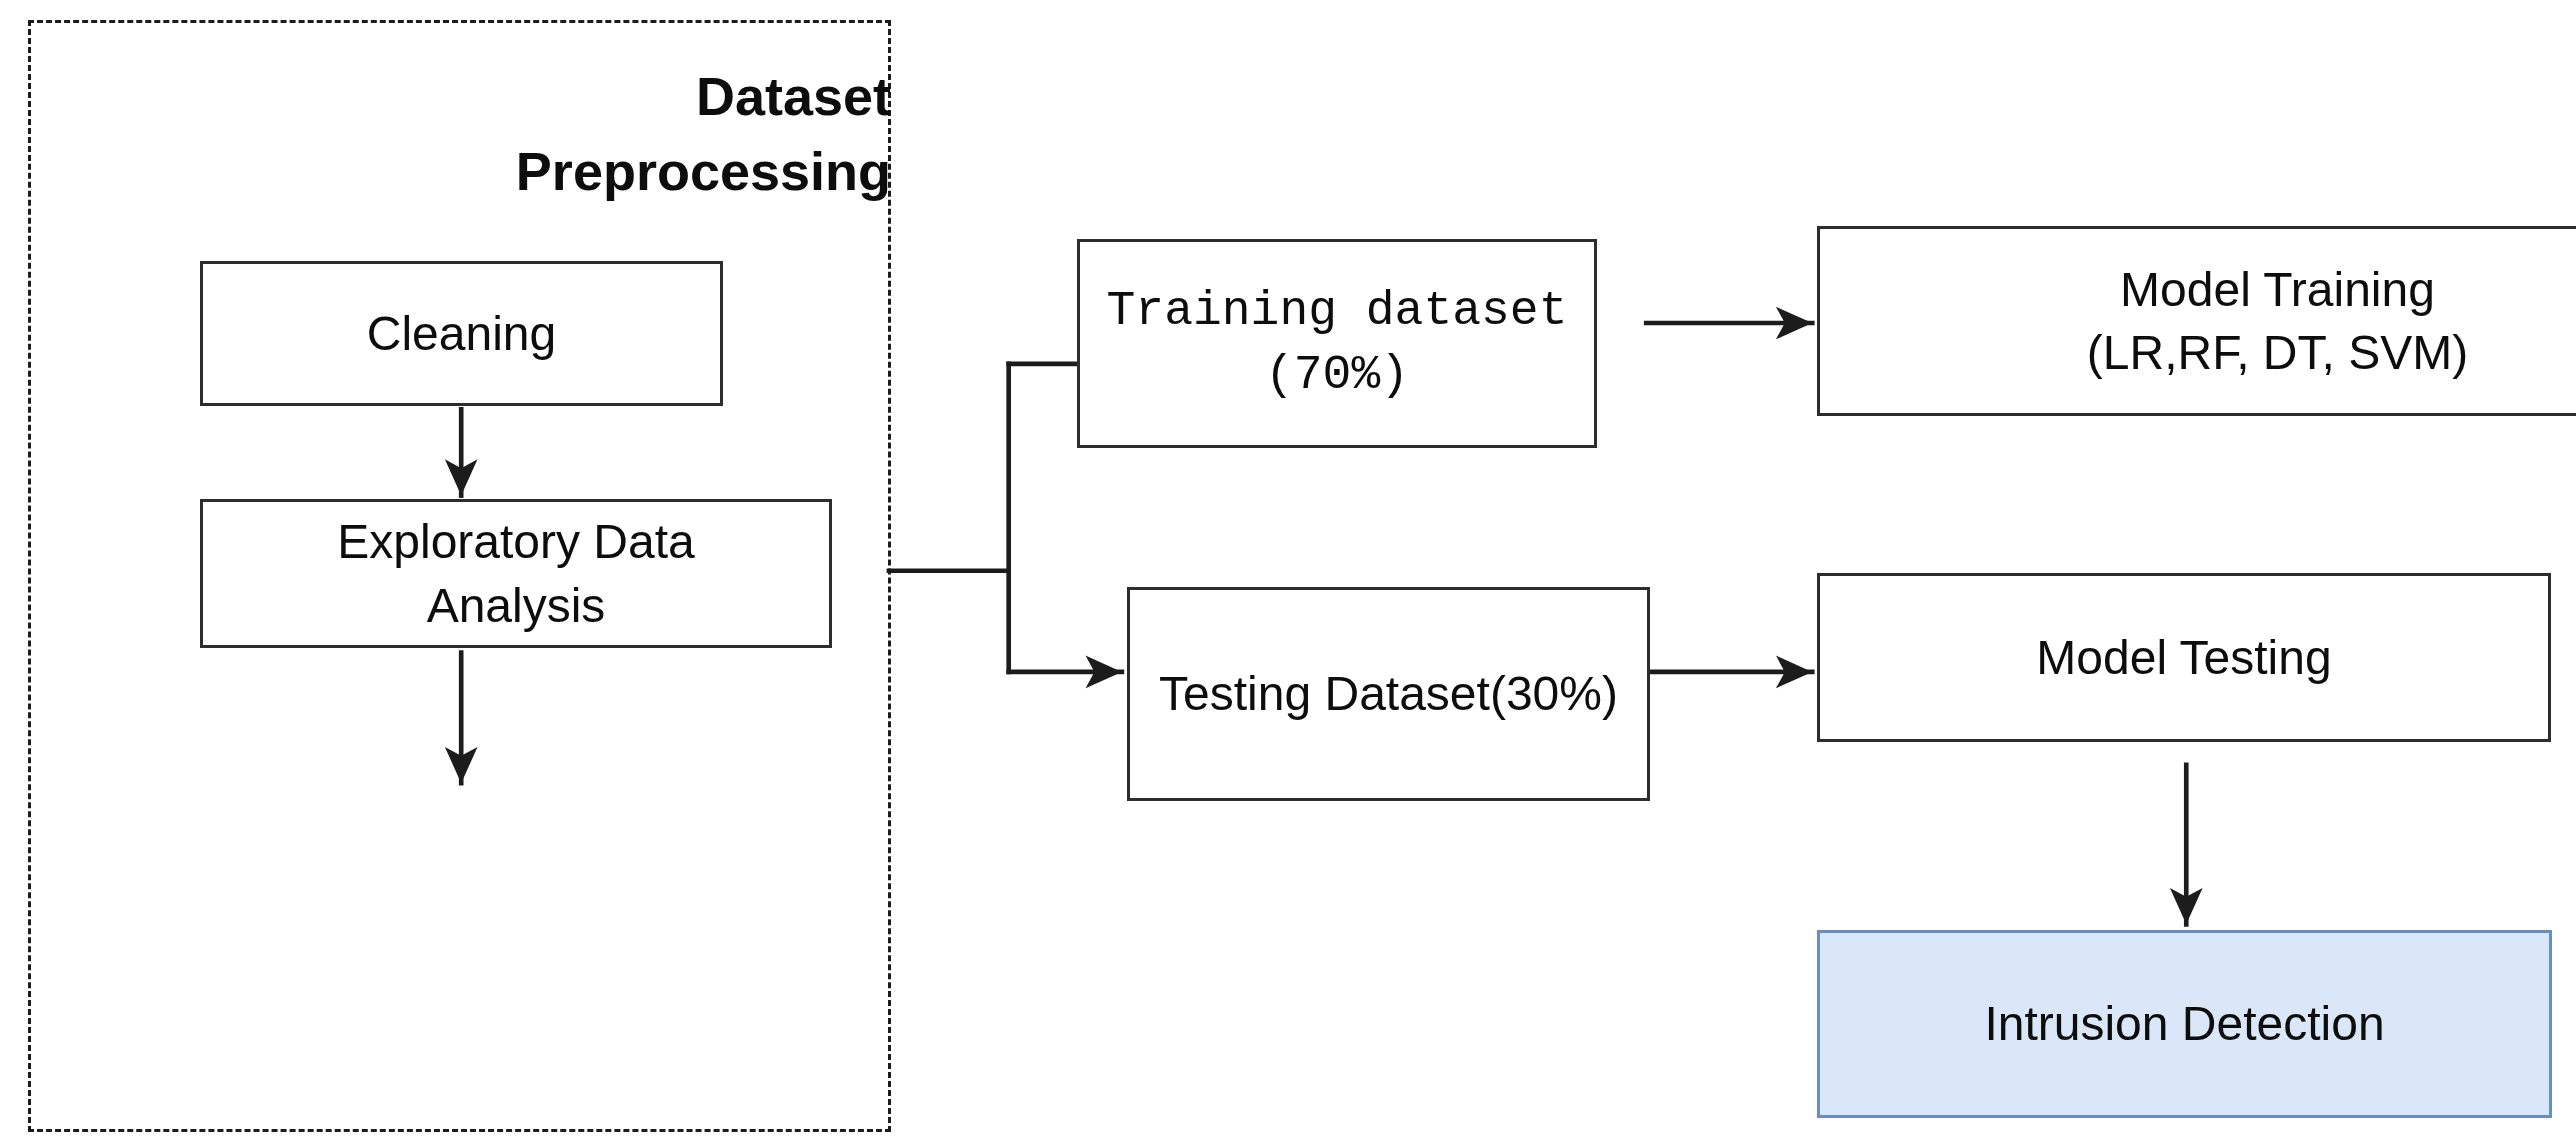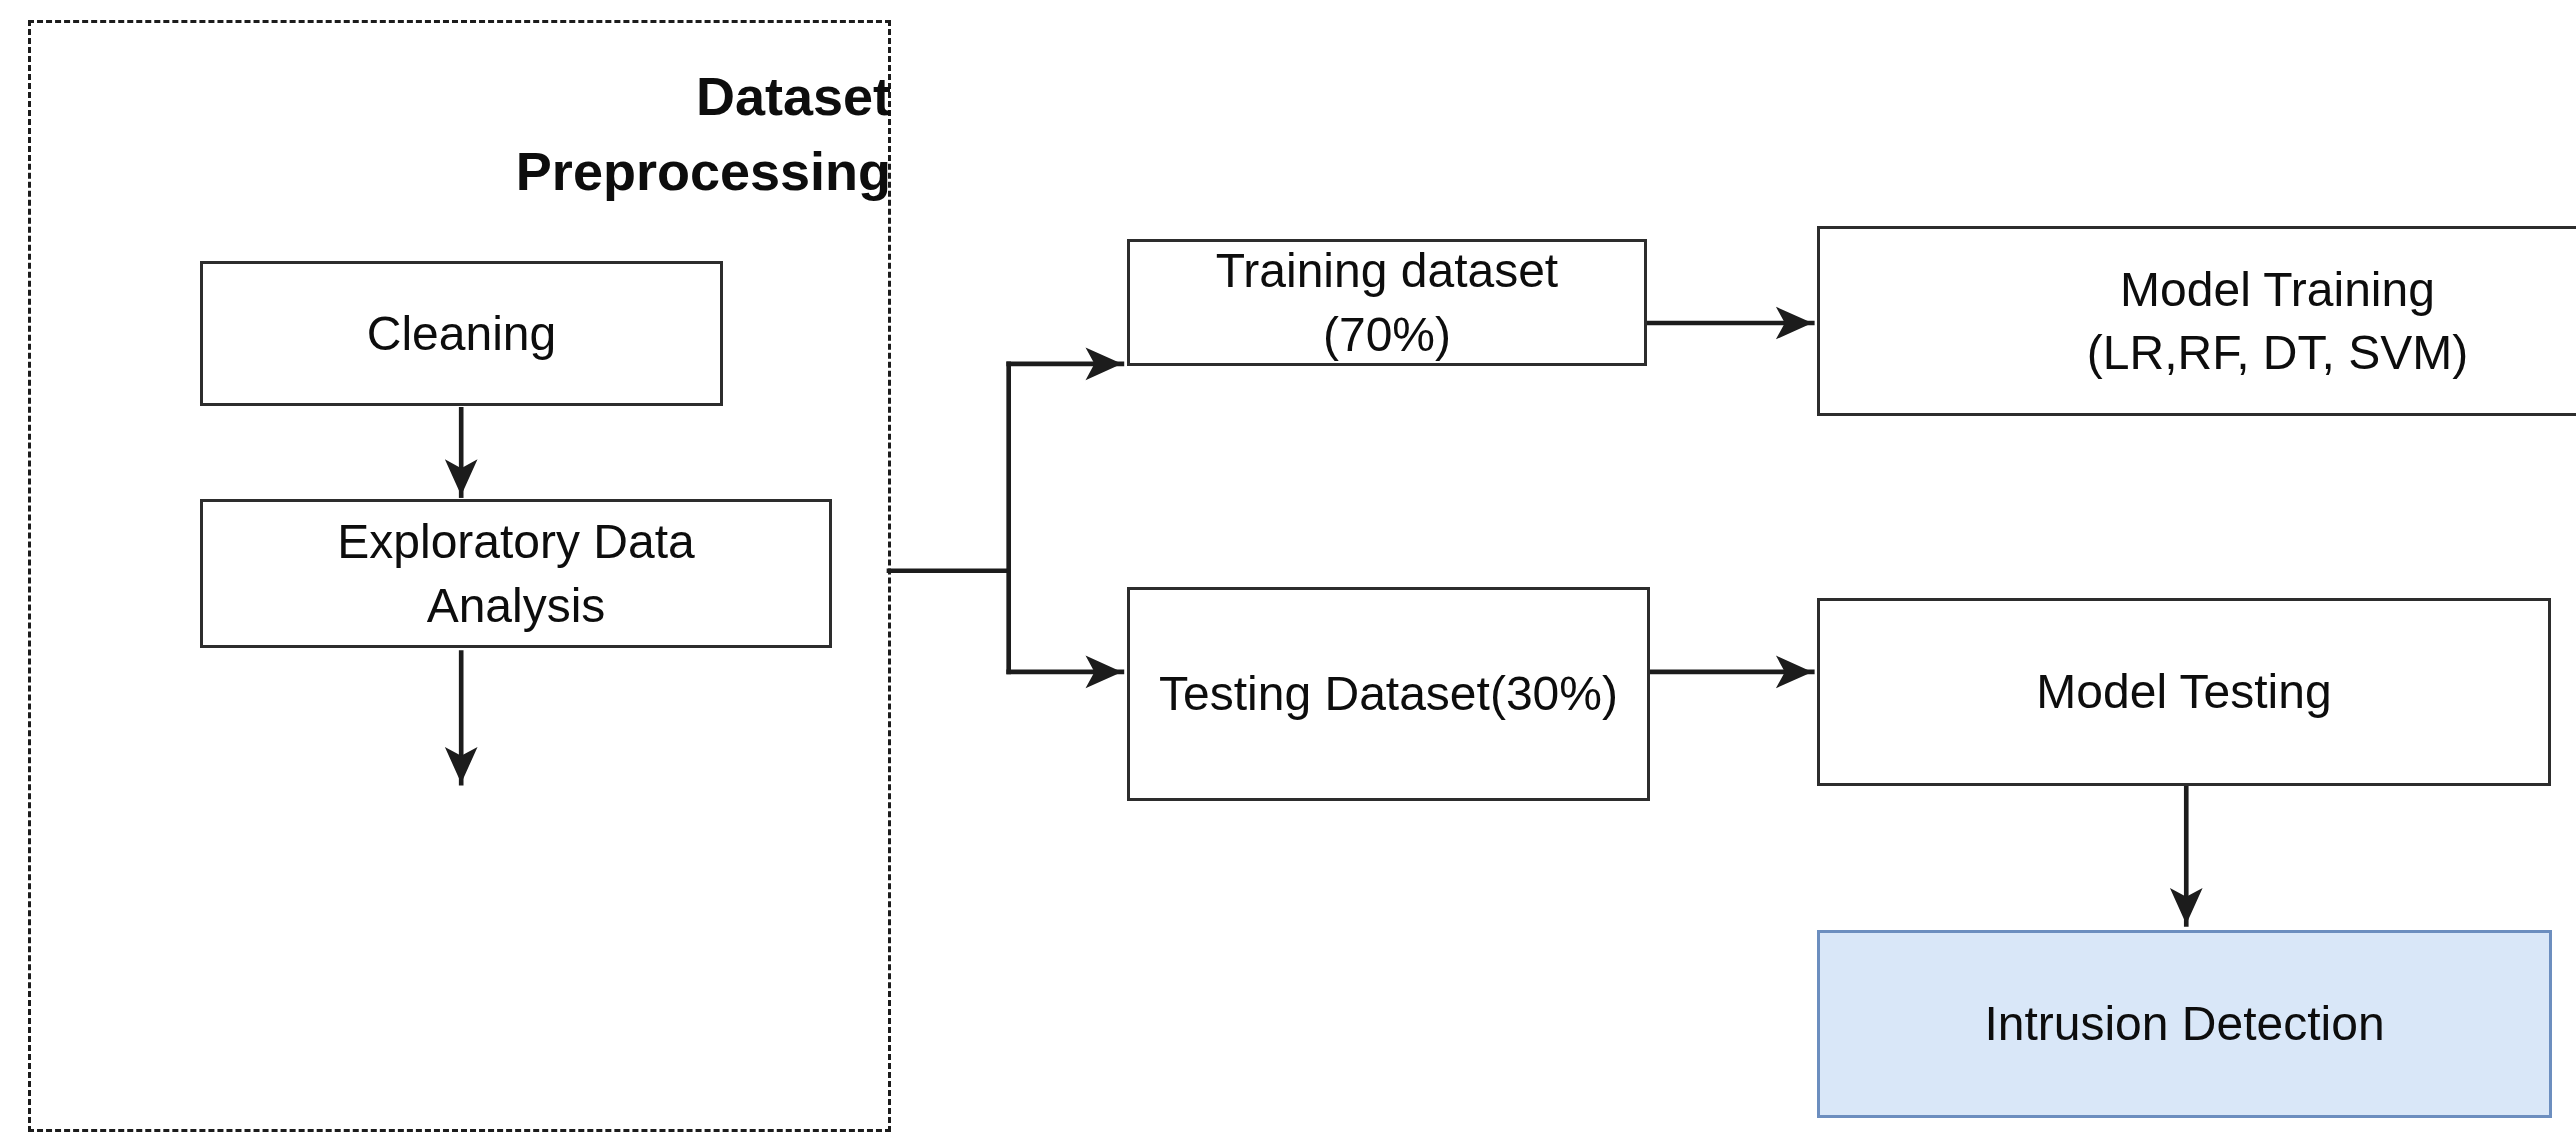"Training dataset" #n-training { font-family: none -> Liberation Mono, monospace; height: 127px -> 209px; left: 1127px -> 1077px }
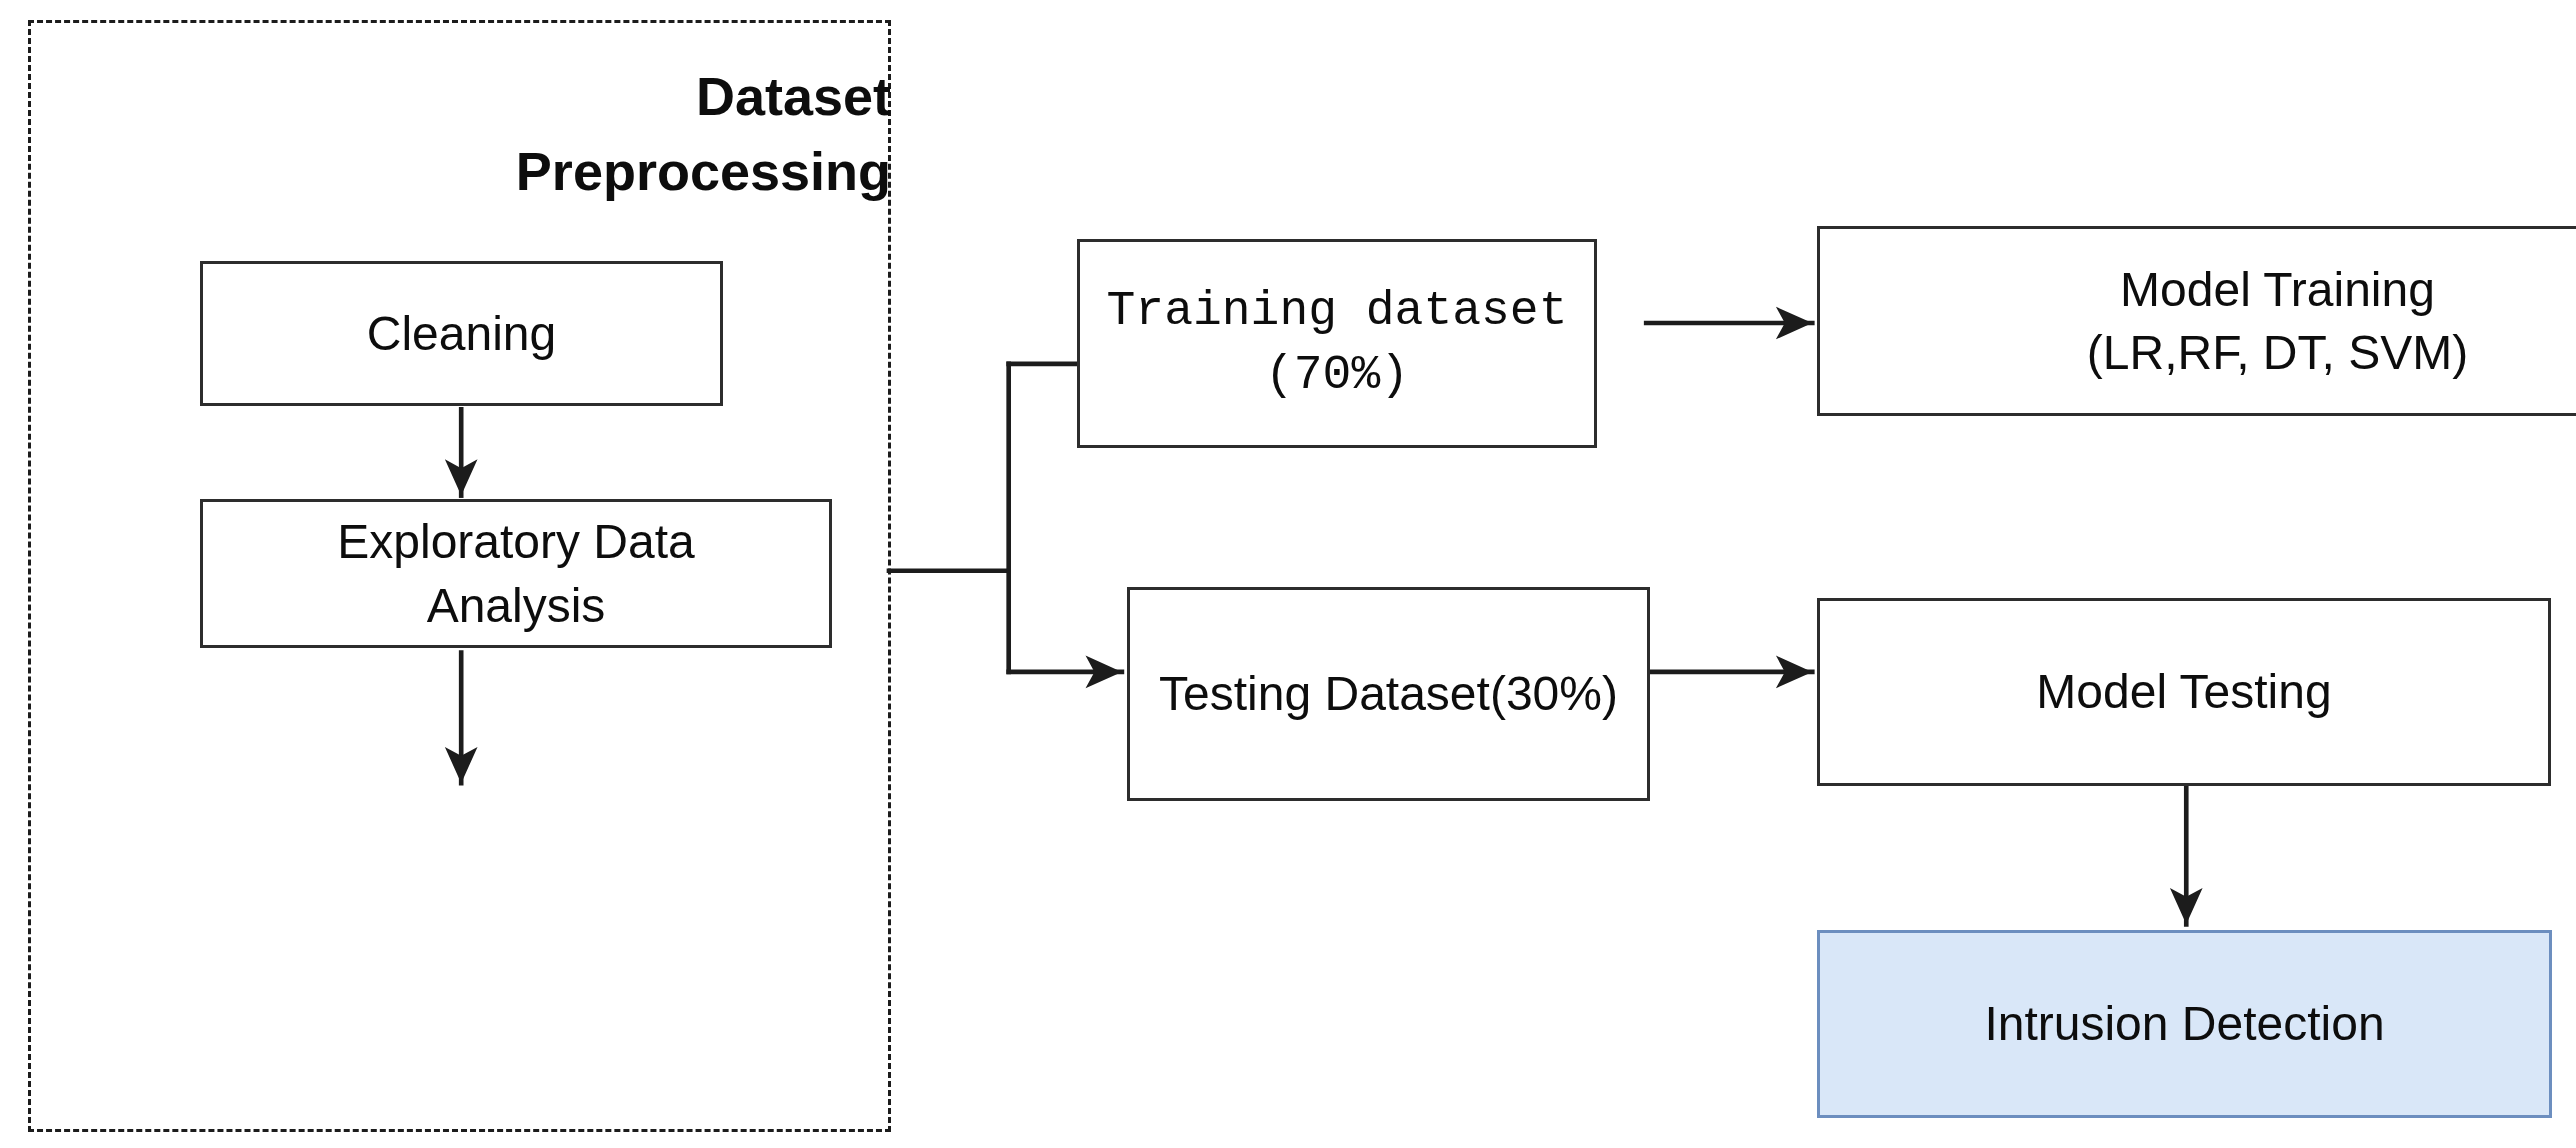"Model Testing" #n-model-testing { height: 188px -> 169px; margin-top: 25px -> none }
